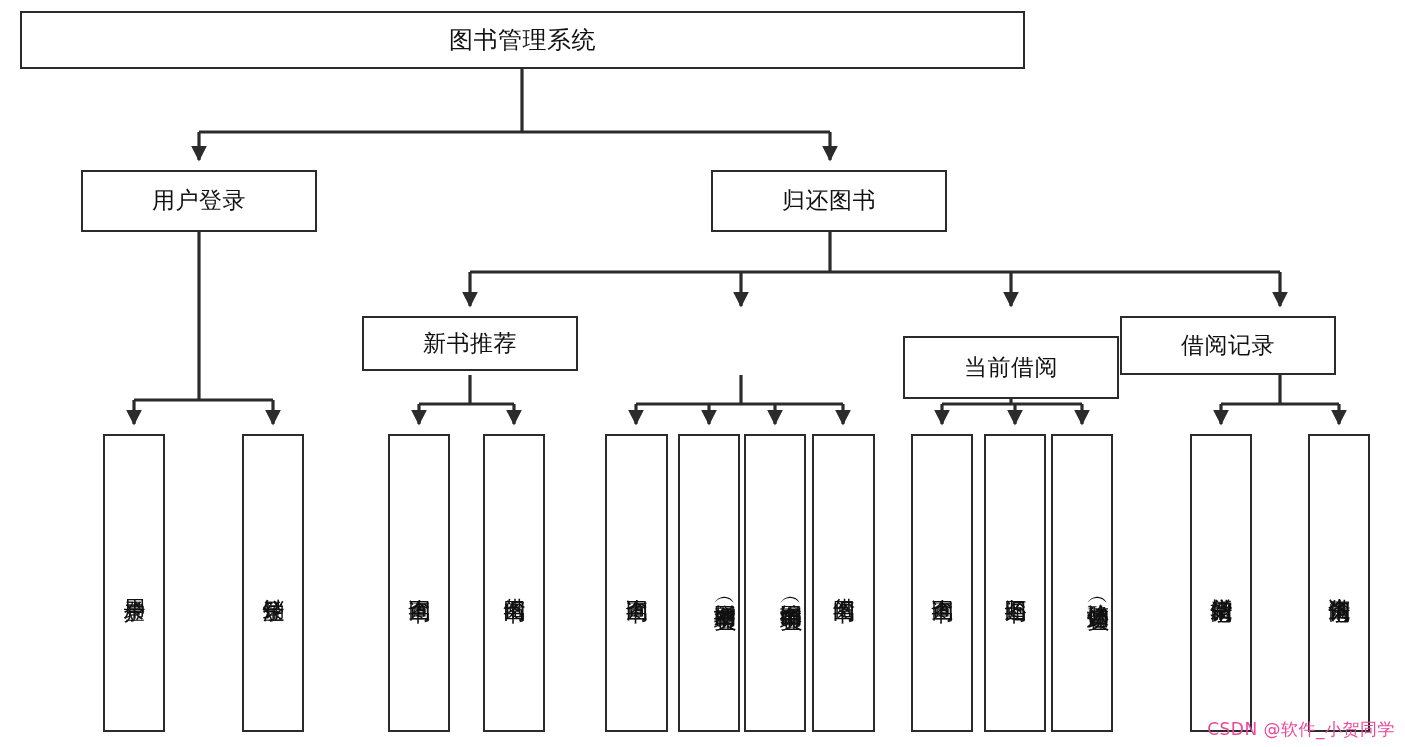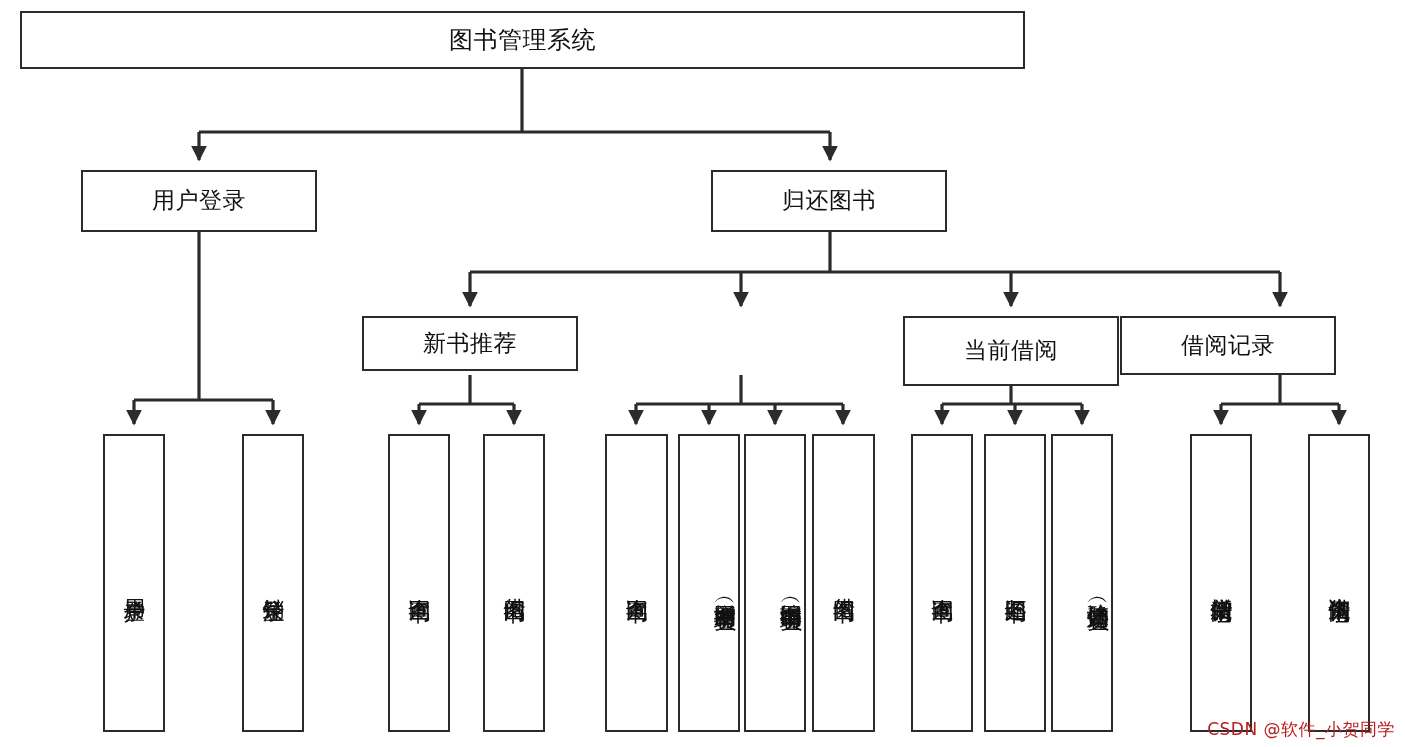"当前借阅" div.node { height: 70px -> 63px; top: 316px -> 336px }
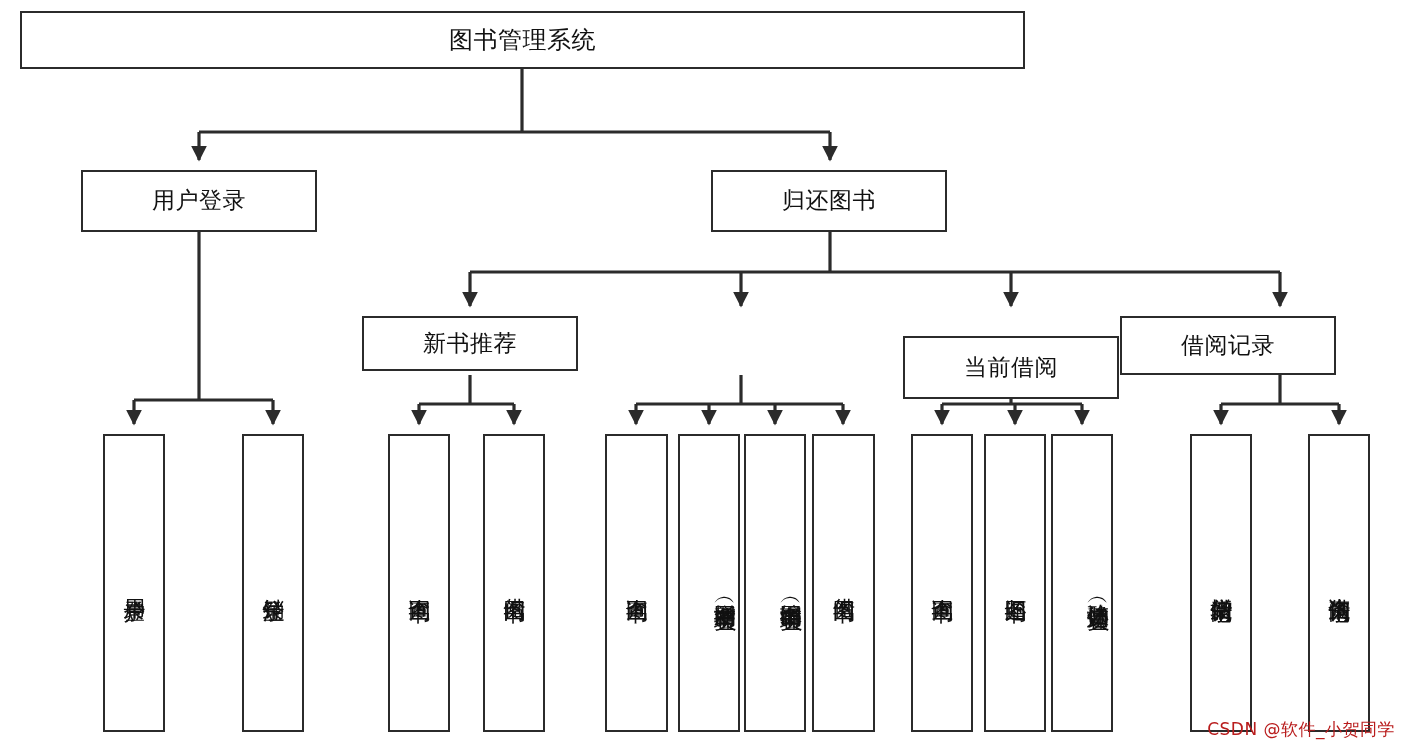"CSDN @软件_小贺同学" .watermark { color: #b91c1c -> #ec4899 }
